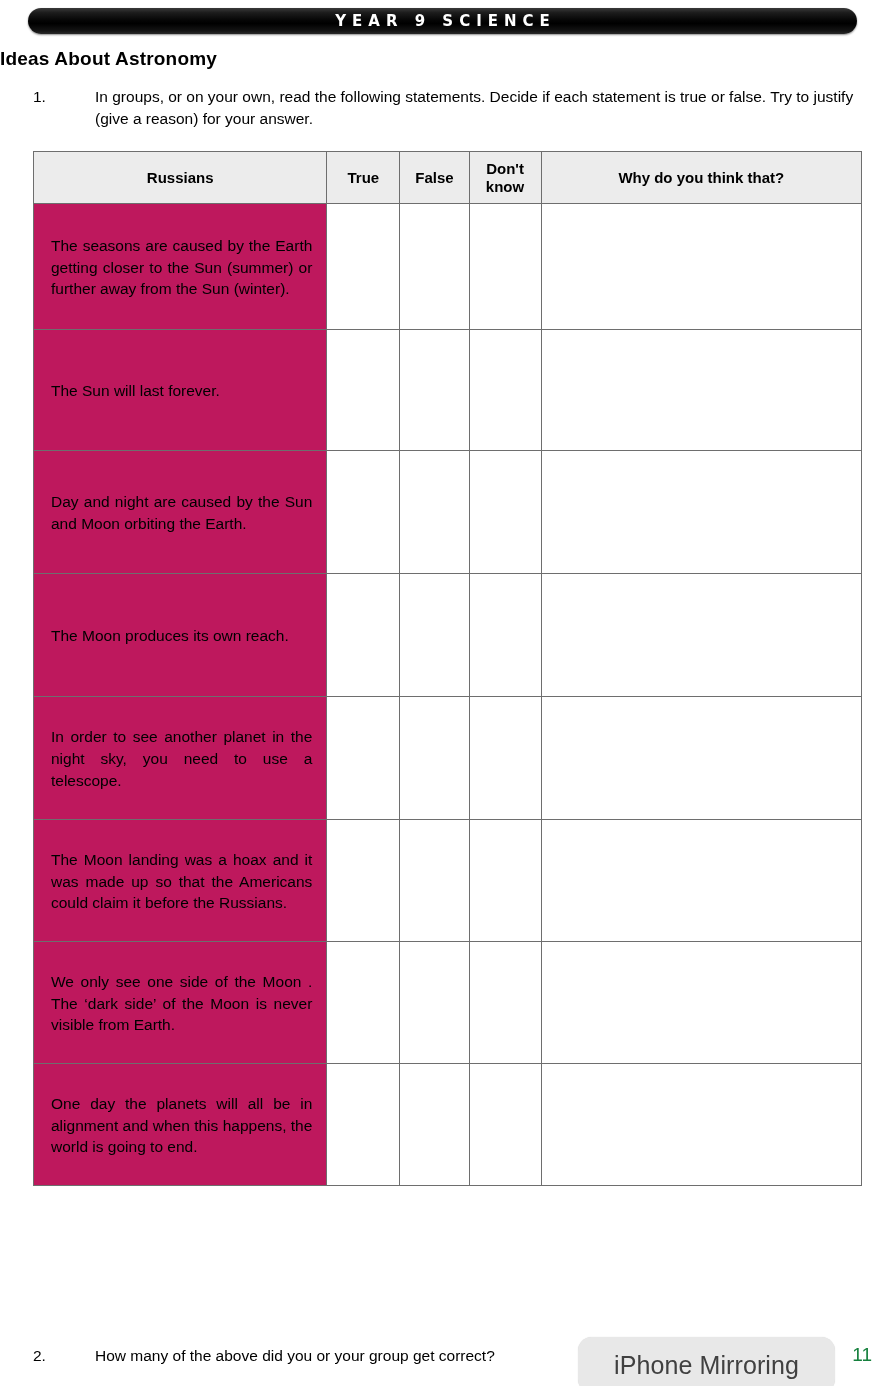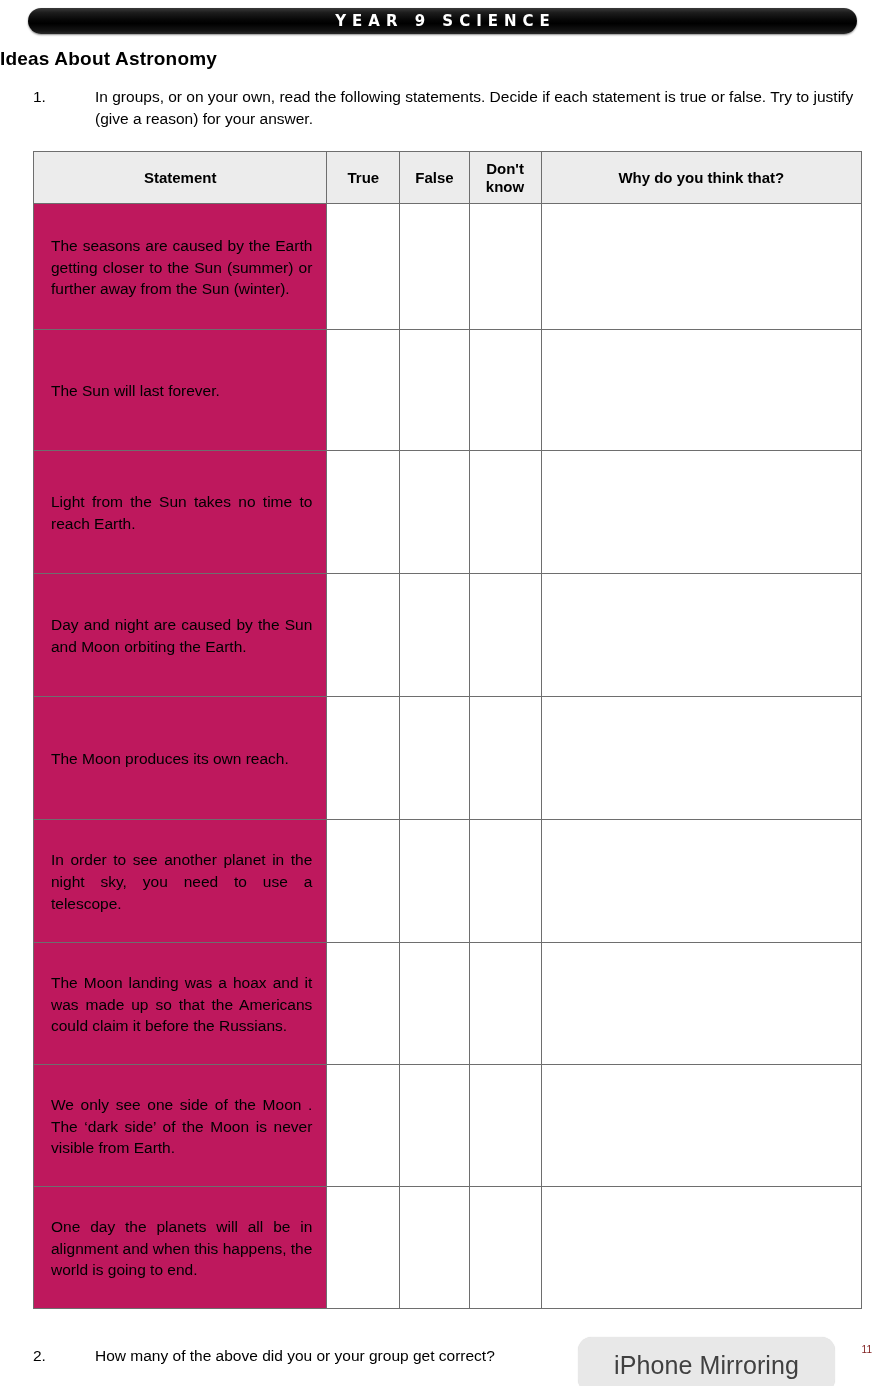"Statement" th { text: Statement -> Russians }
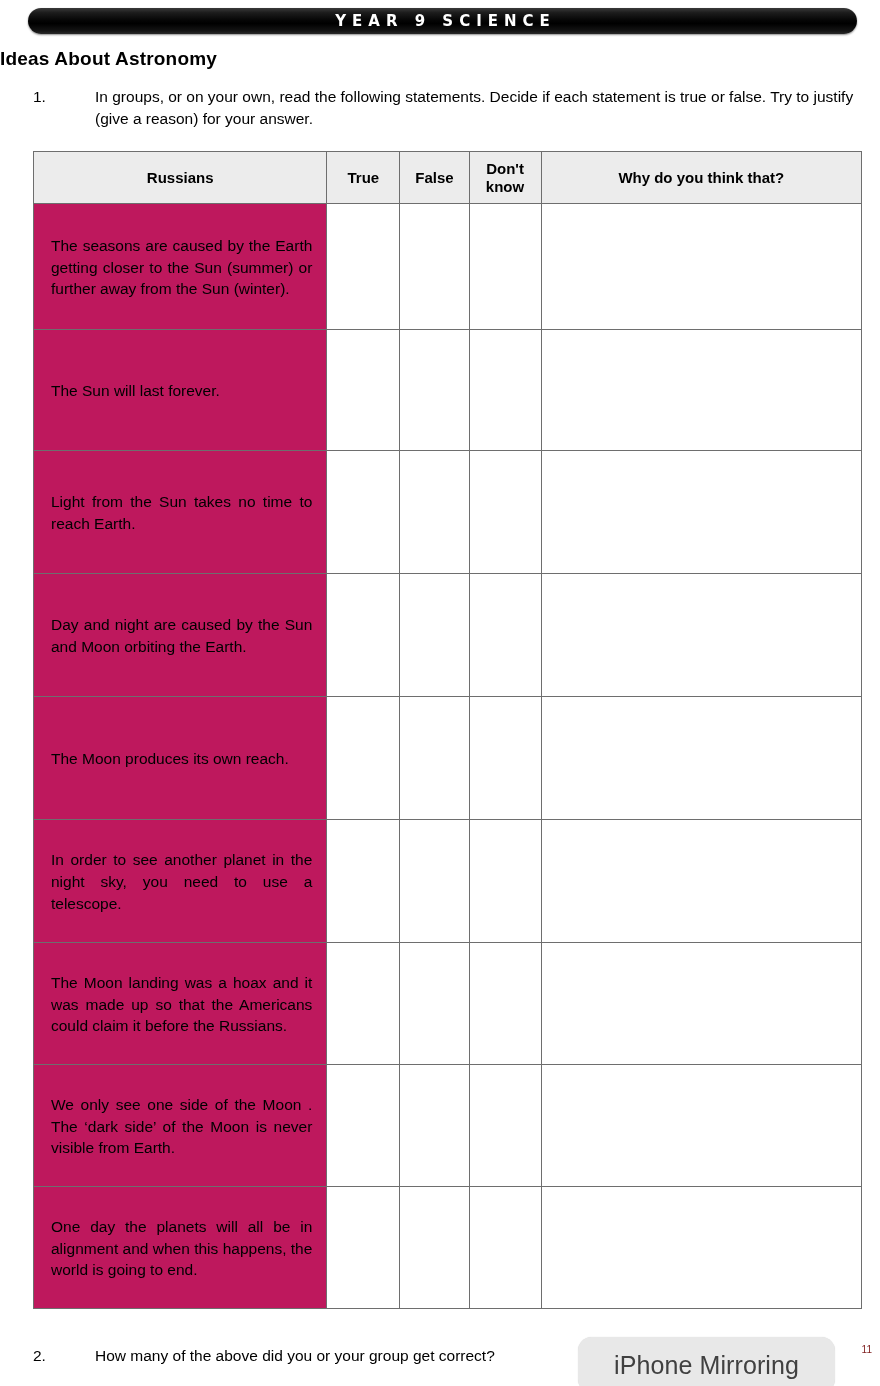"Light from the Sun takes" tr.r2 { html: <tr> <td> <span>Light from the Sun takes no time to reach Earth.</span> </td> <td></td> <td></td> <td></td> <td></td> </tr> -> none }
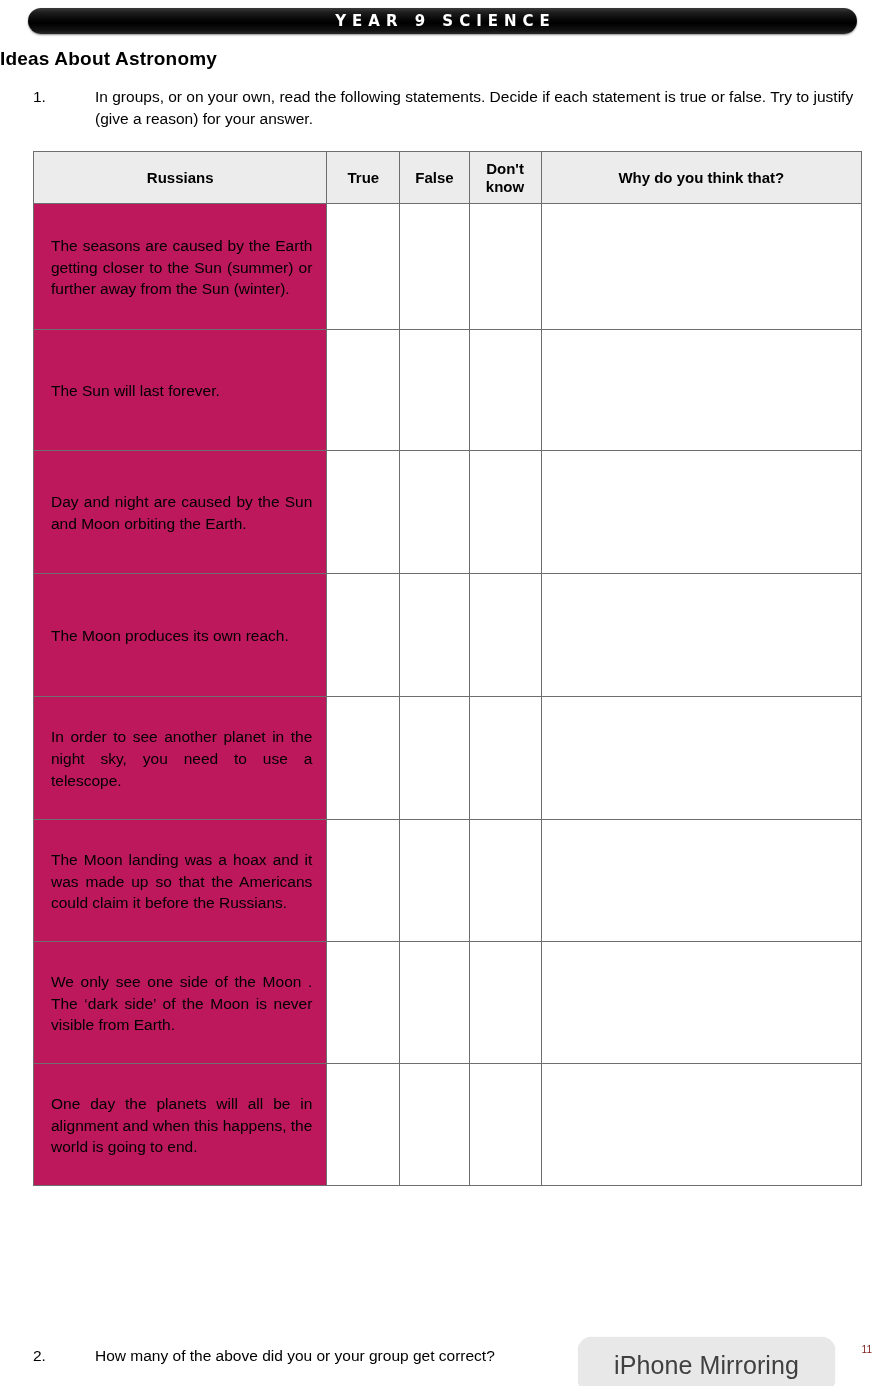"11" .page-number { color: #7f1d1d -> #15803d; font-size: 10px -> 19px }
